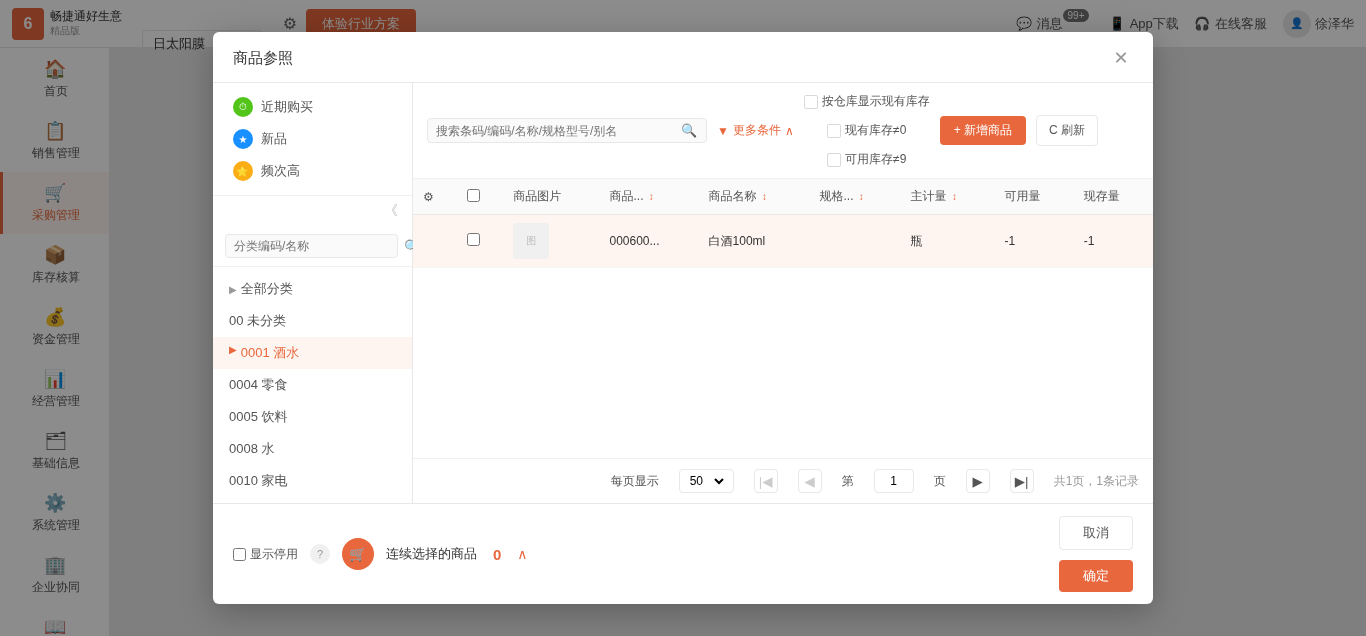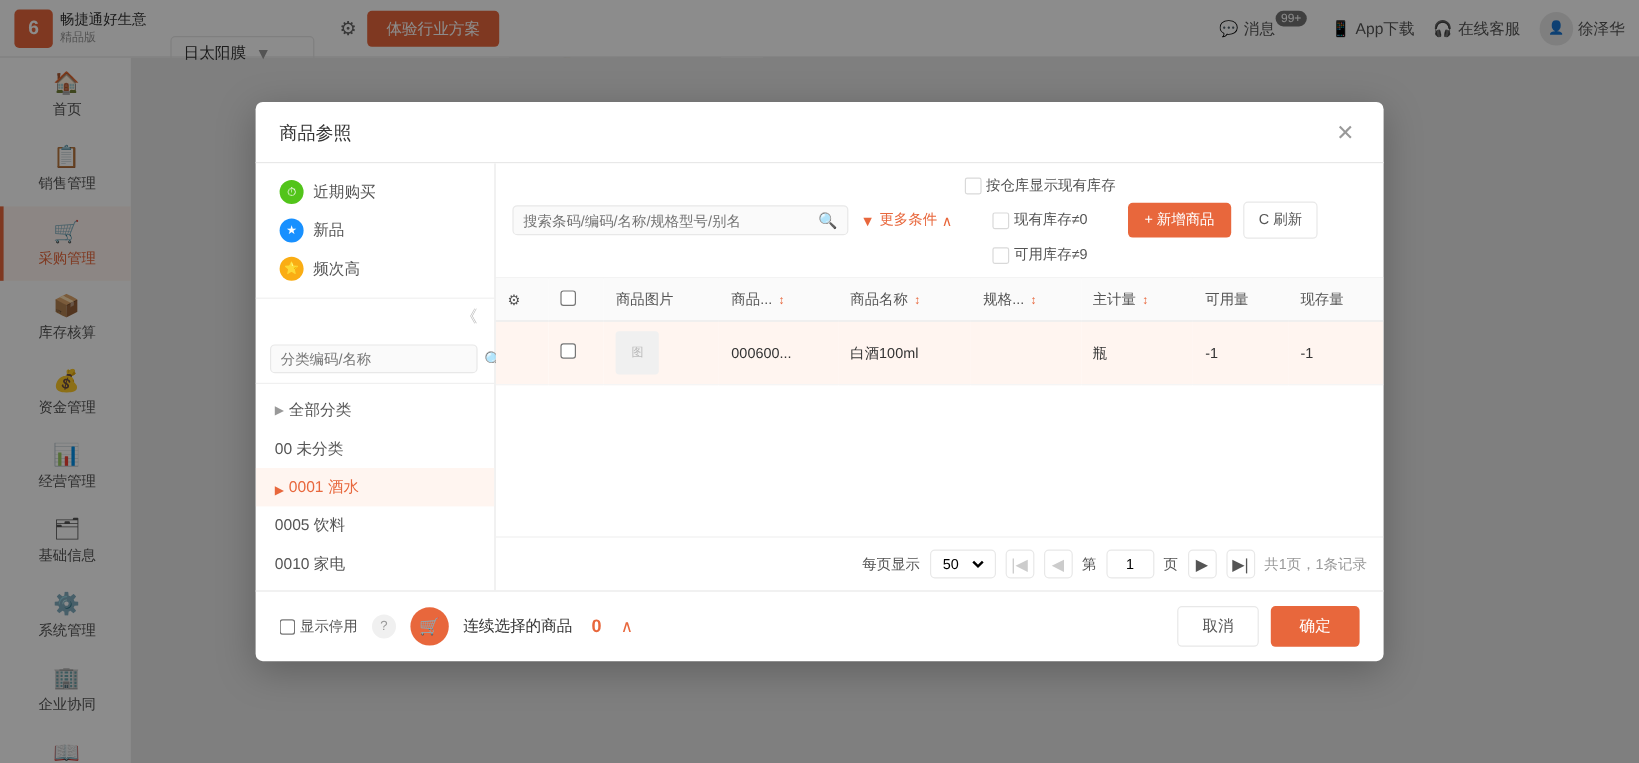"00 未分类" .cat-item { align-items: flex-end -> flex-start }
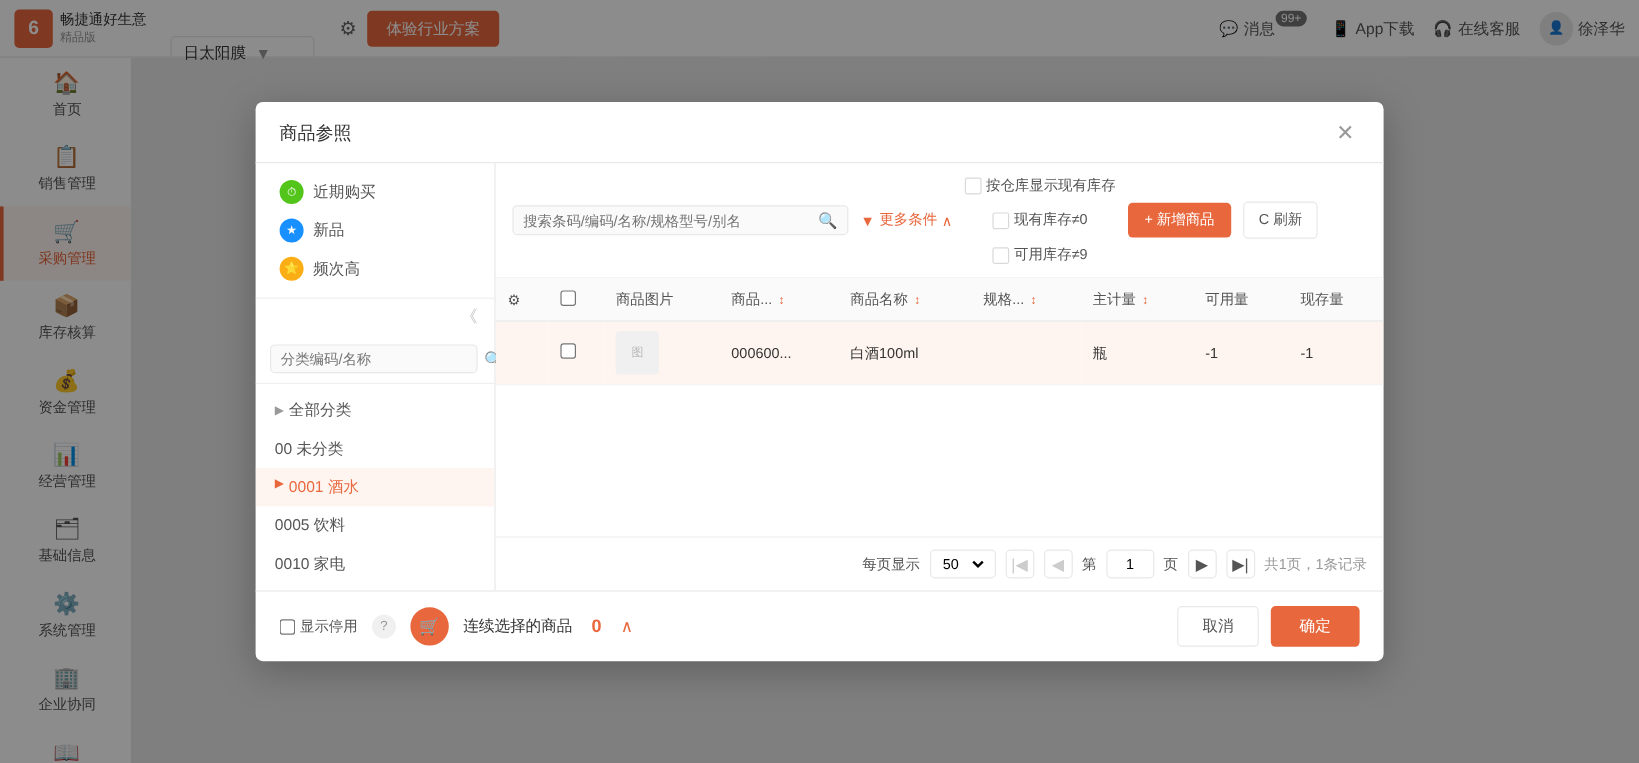"0004 零食" div.cat-item { html: none -> <div> <span>0004 零食</span> </div> }
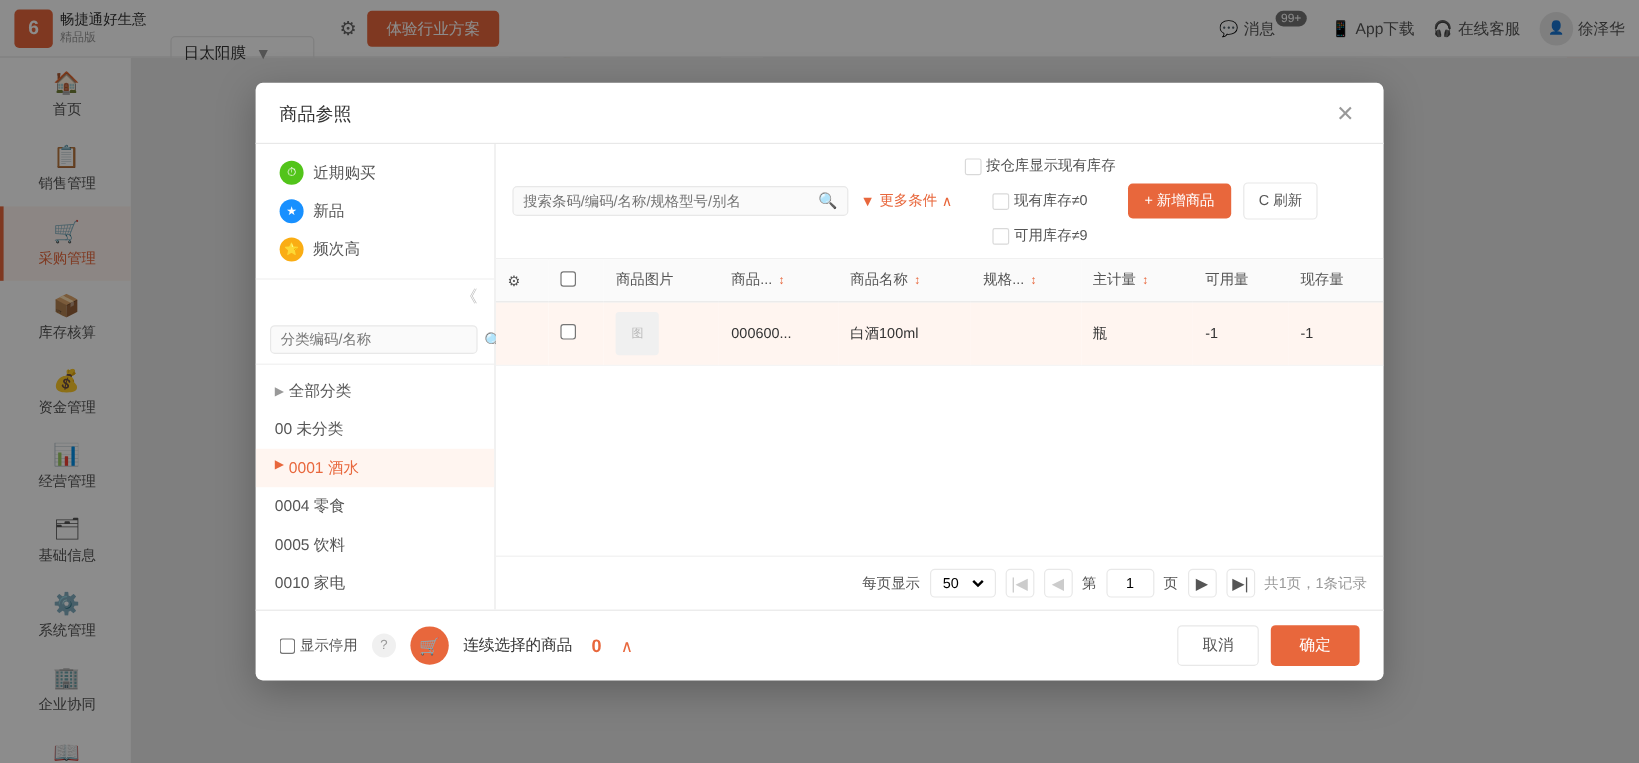"0008 水" div.cat-item { html: none -> <div> <span>0008 水</span> </div> }
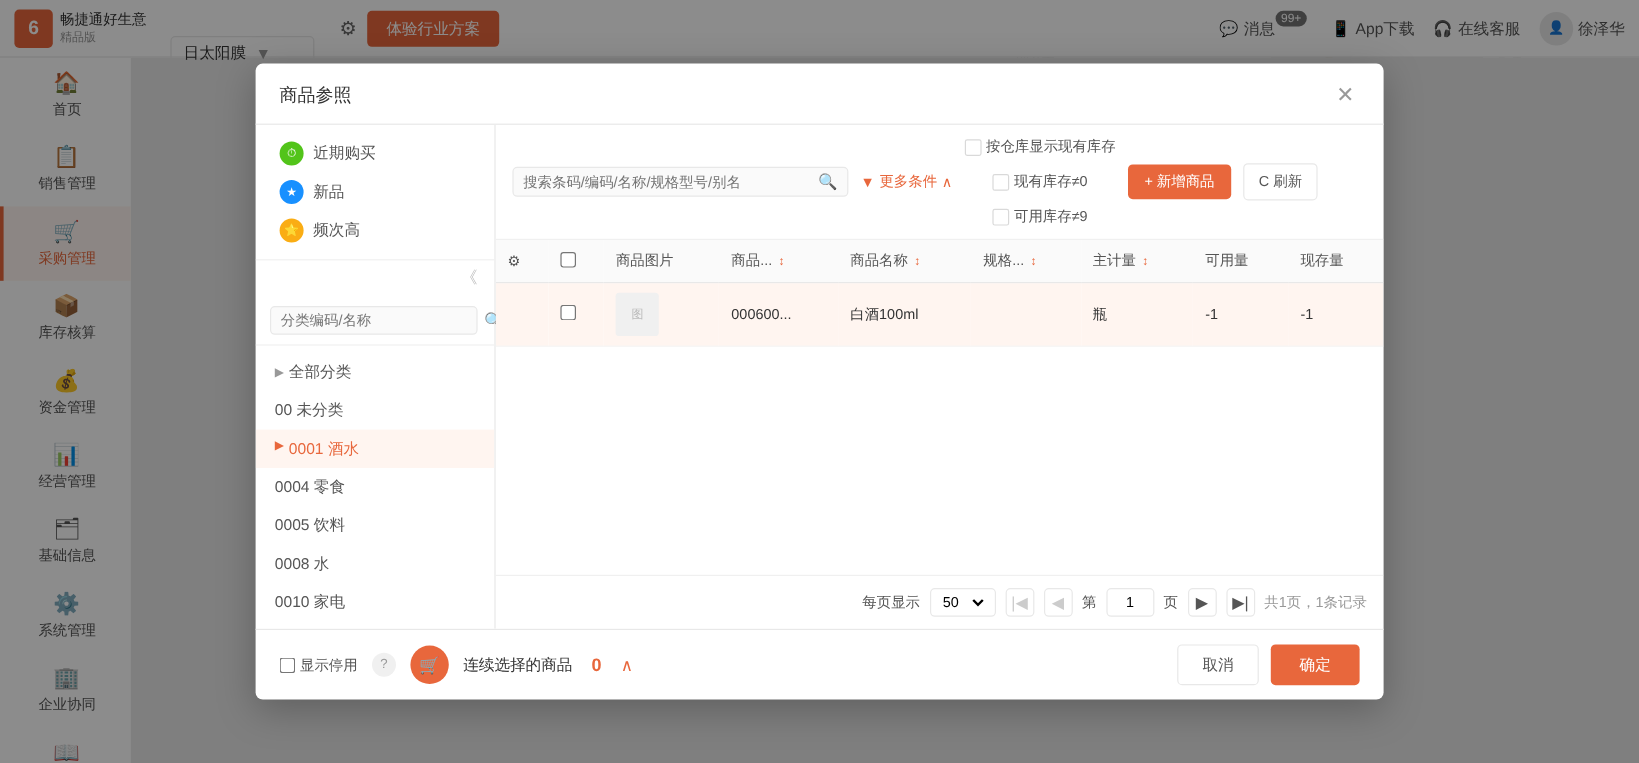"每页显示" .pagination { gap: 8px -> 20px }
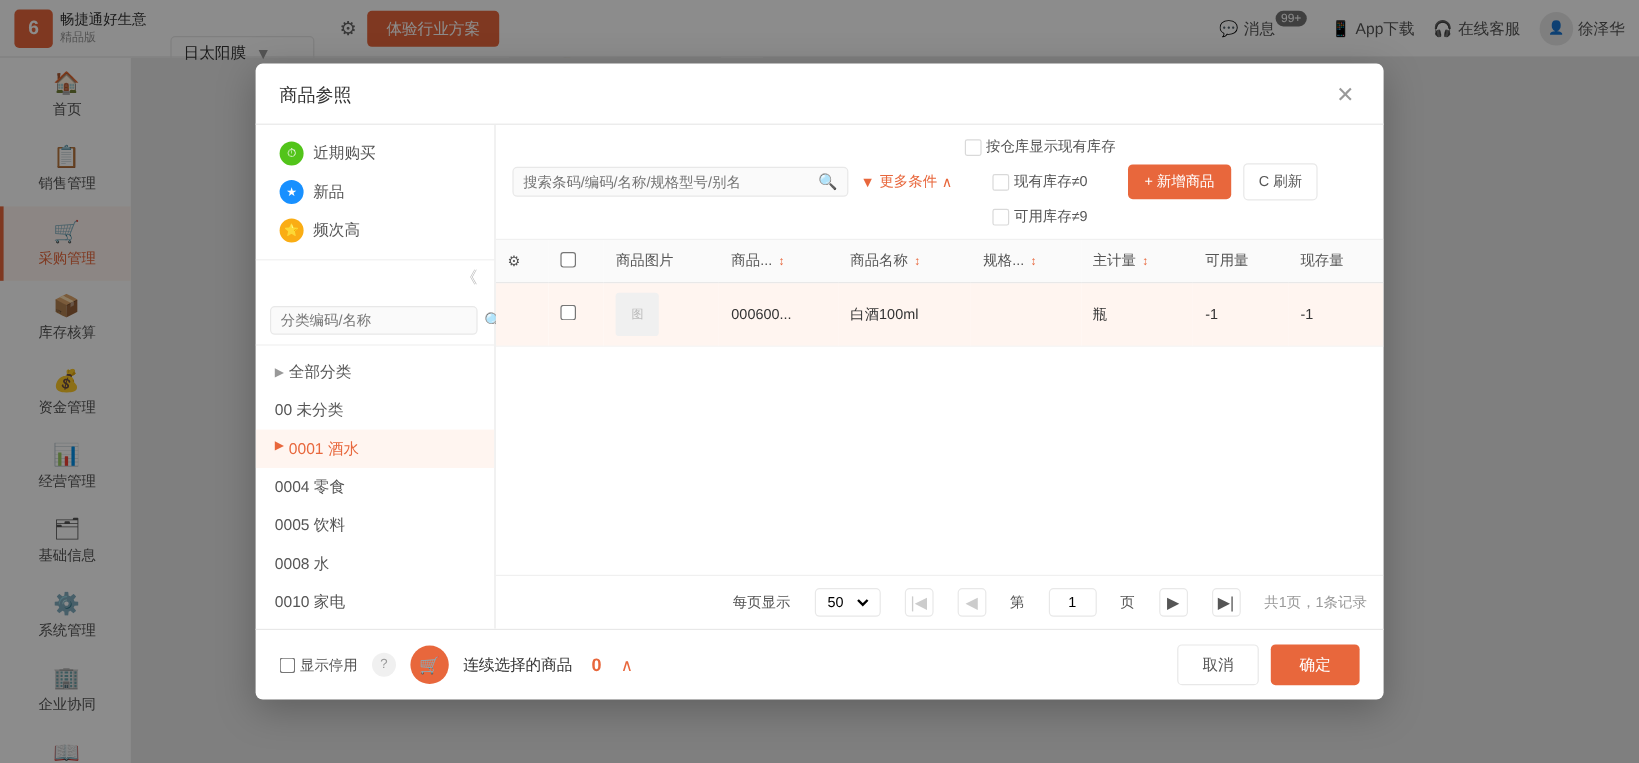"取消" .footer-right { flex-direction: none -> column }
